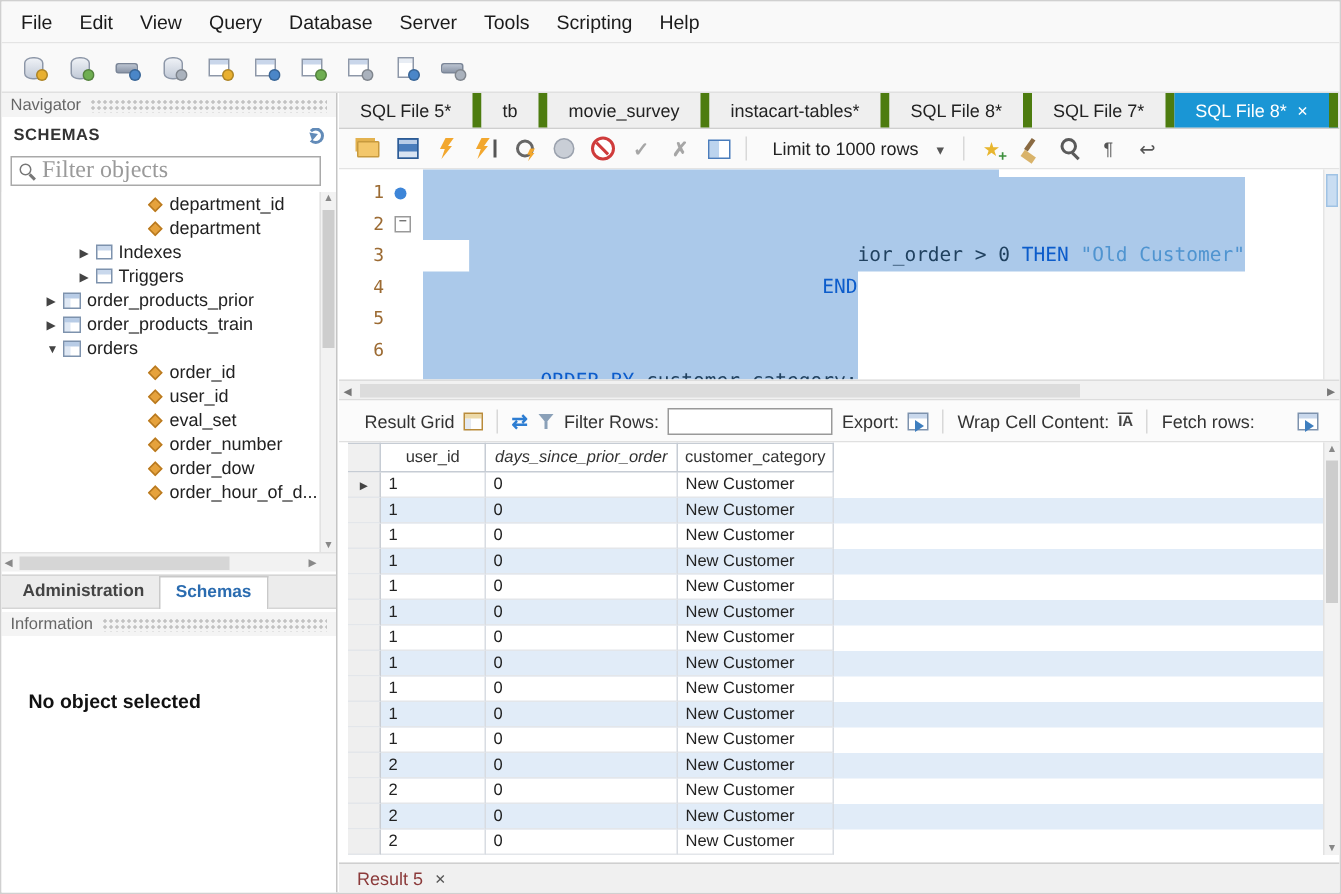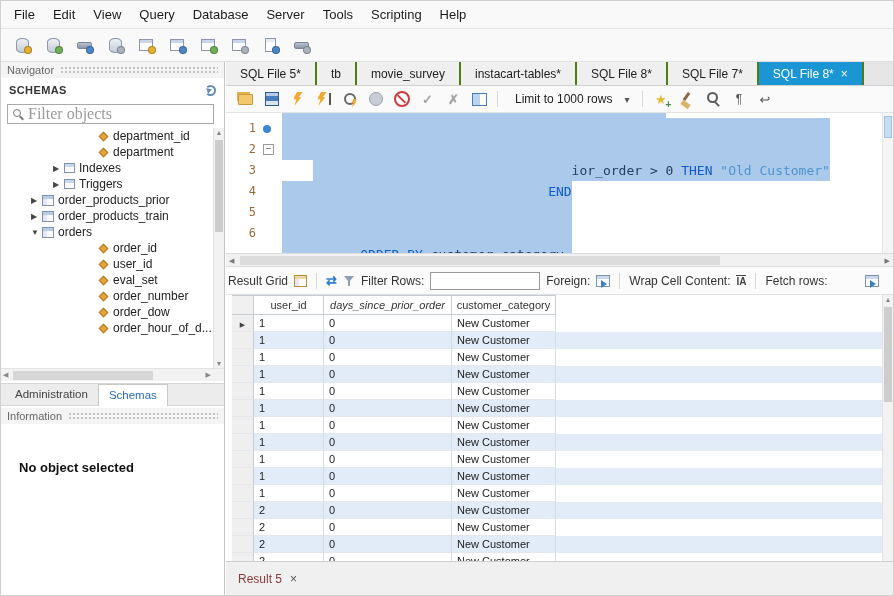"SQL File 5*" .etab { border-right: 2px solid #4d7c0f -> 6px solid #4d7c0f }
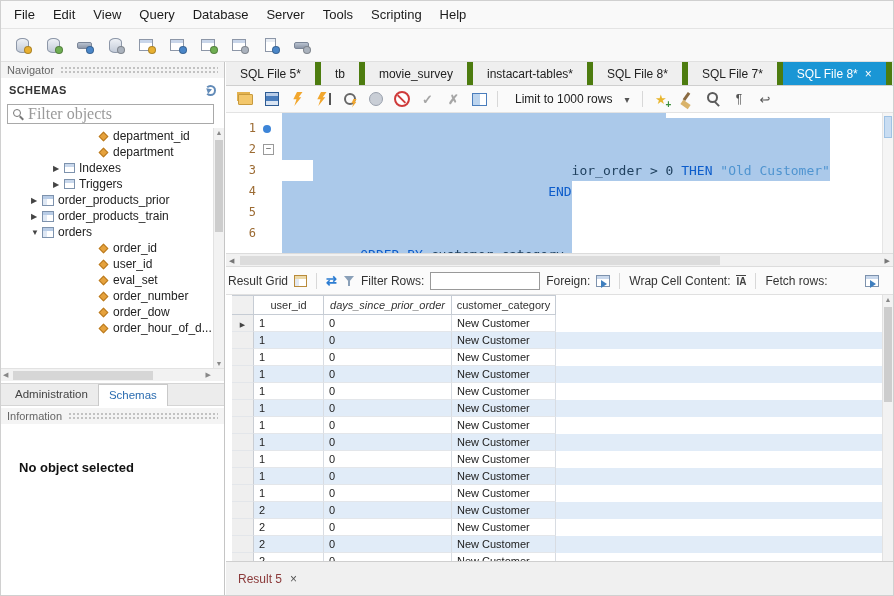"Result Grid" .rtoolbar { padding-left: 2px -> 17px }
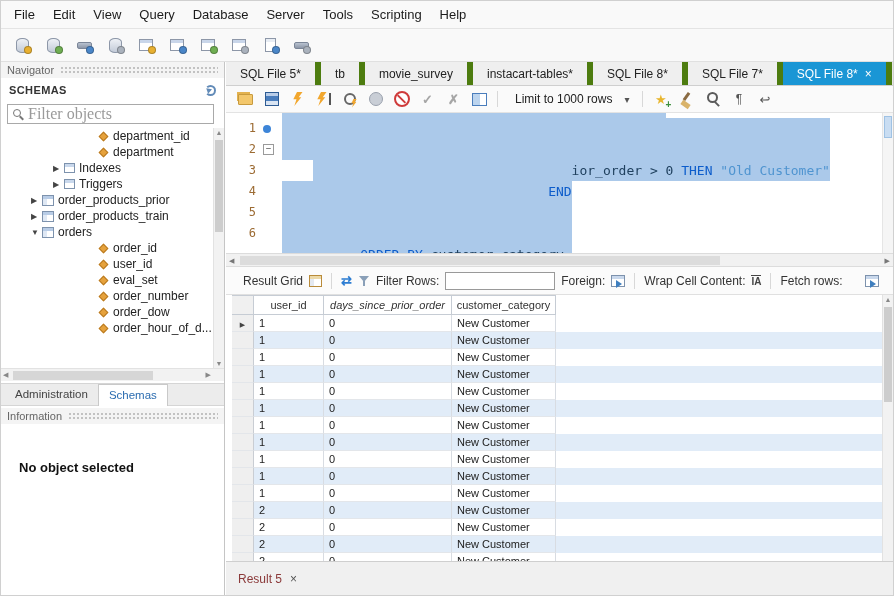"Foreign:" span.rlabel { text: Foreign -> Export }
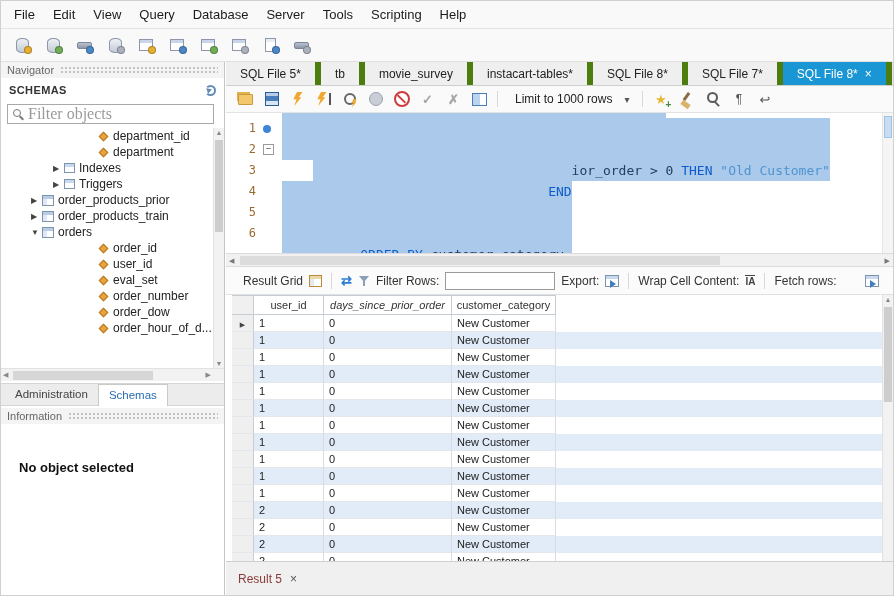"Administration" .side-tabs { font-weight: none -> bold }
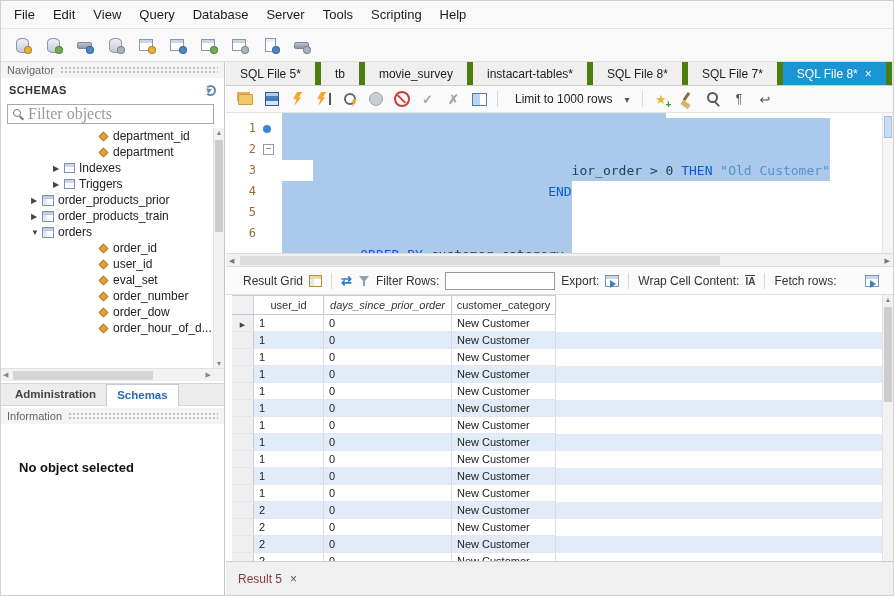"Result 5" .result-tabbar { height: 34px -> 20px }
